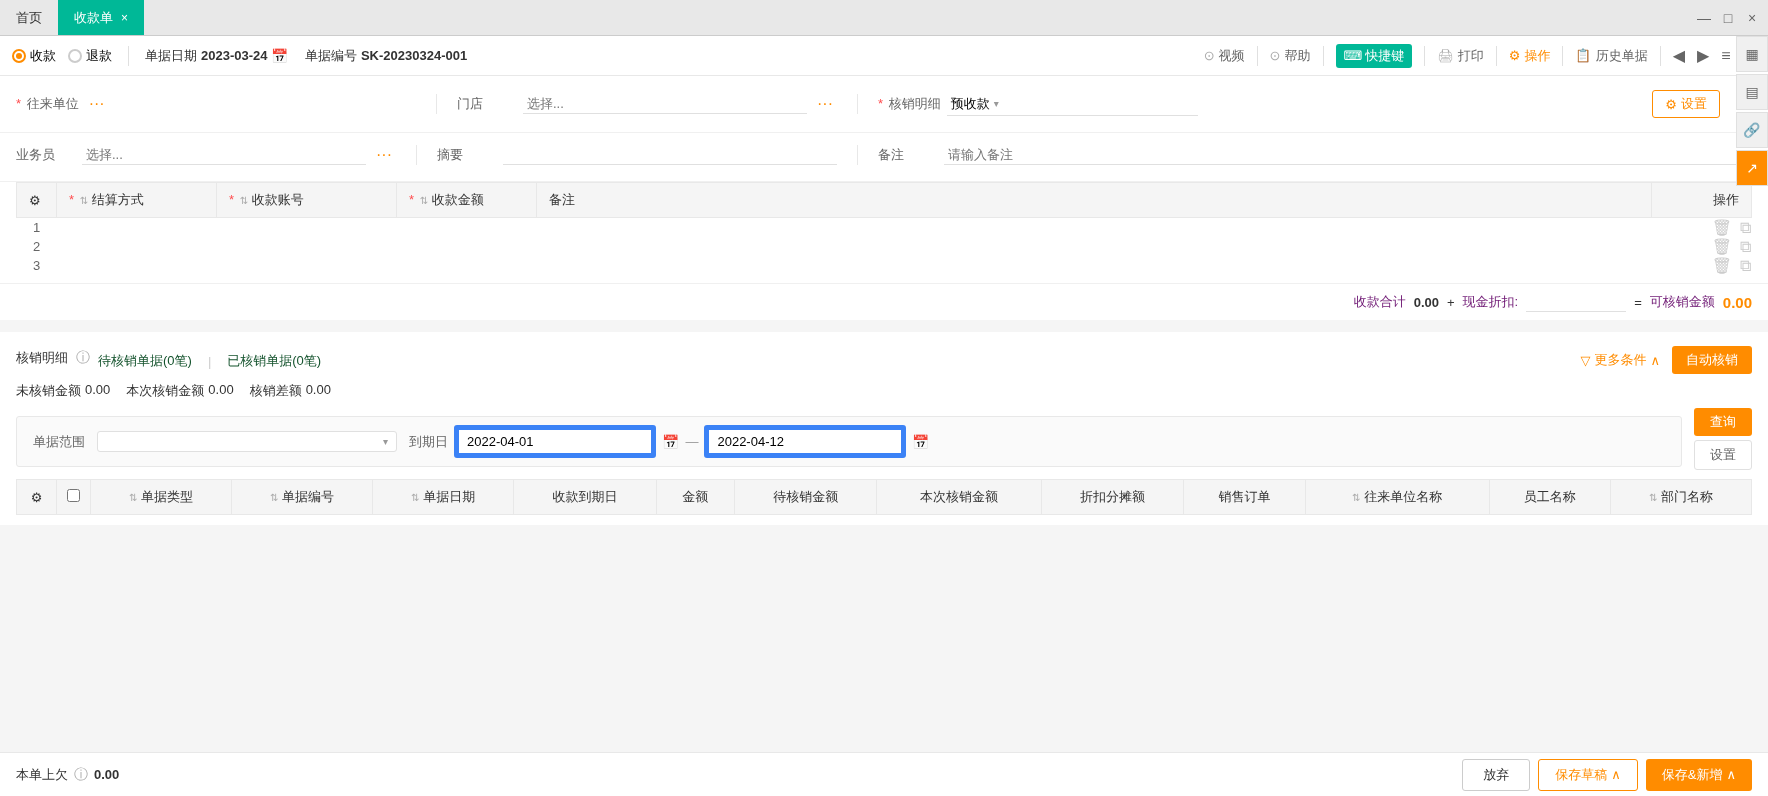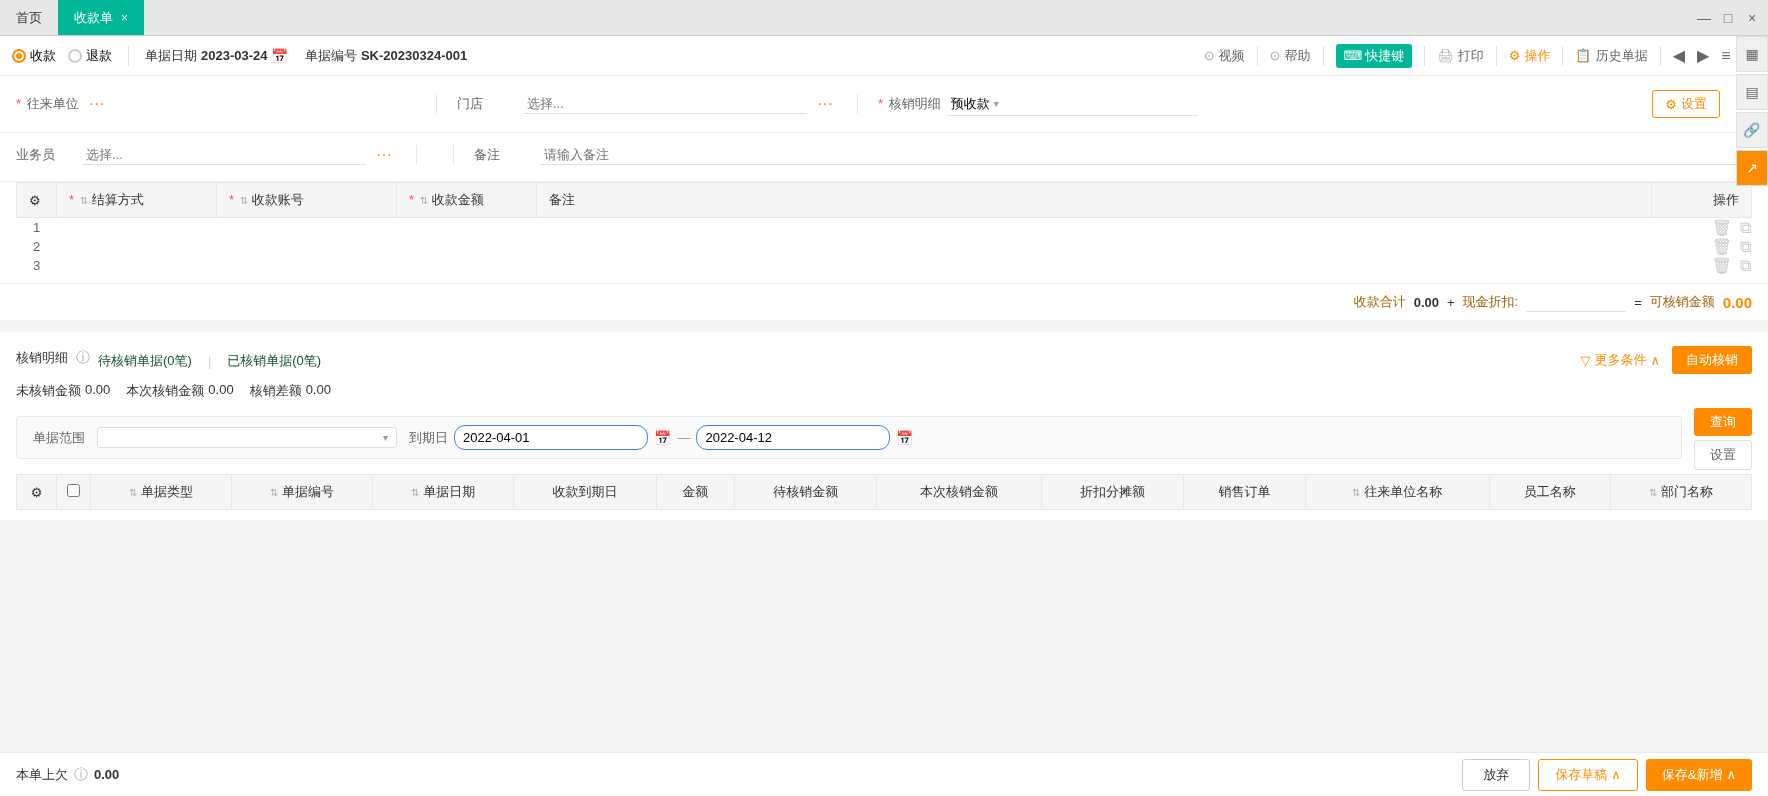"摘要" div.form-field { html: none -> <div> <span>摘要</span> <input> </div> }
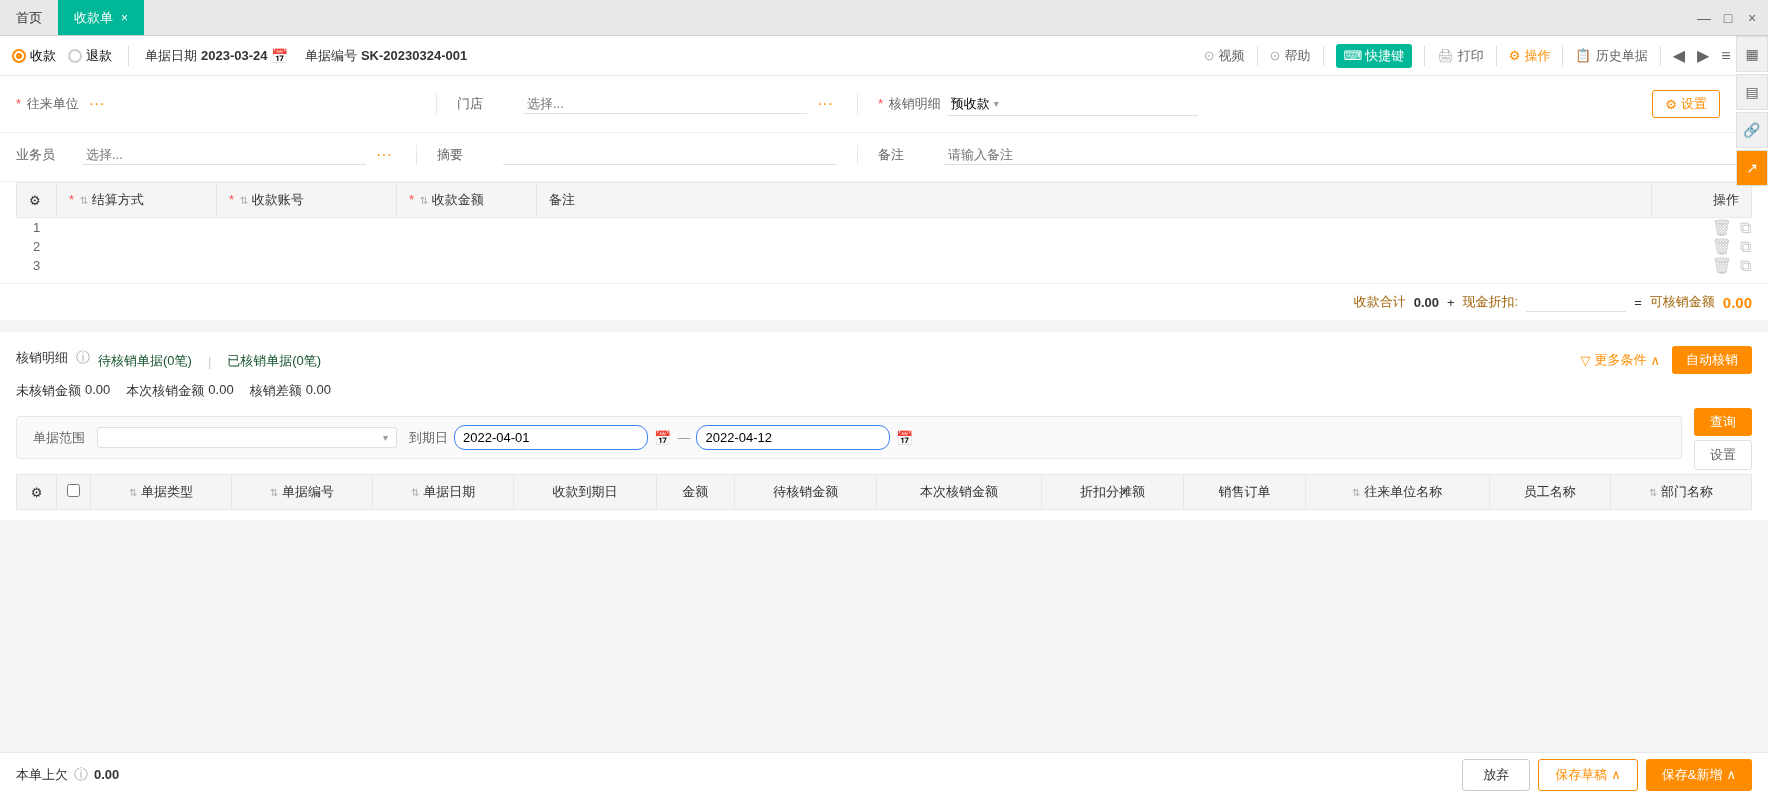"收款合计" .summary-label { color: #a16207 -> #701a75 }
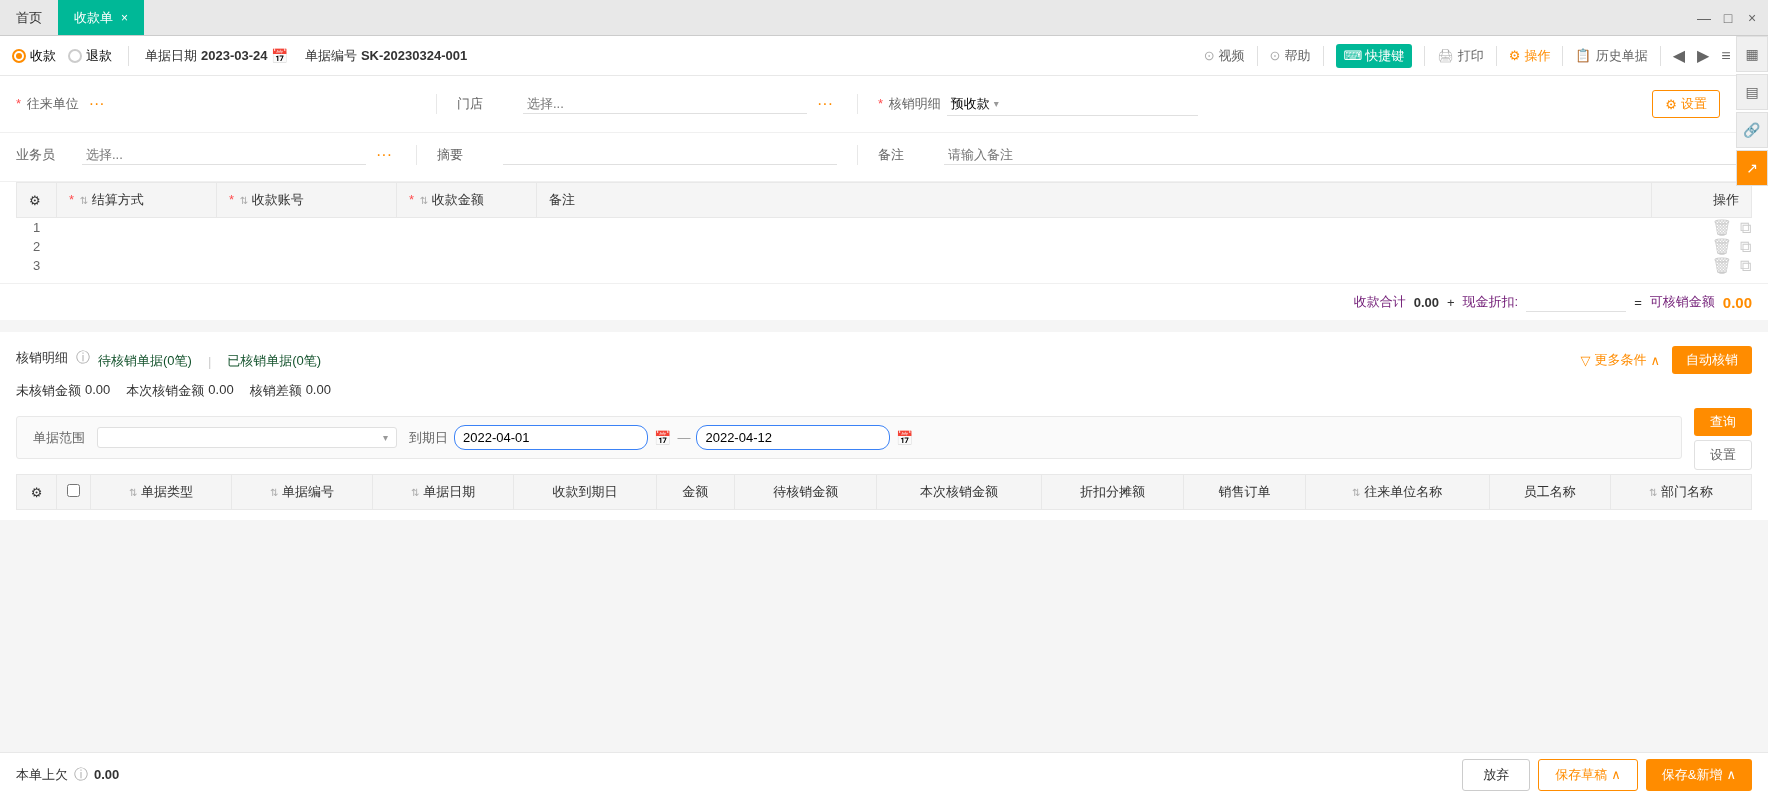"2022-04-01" .date-input { border: 1px solid #3b82f6 -> 5px solid #3b82f6; border-radius: 11px -> 3px }
